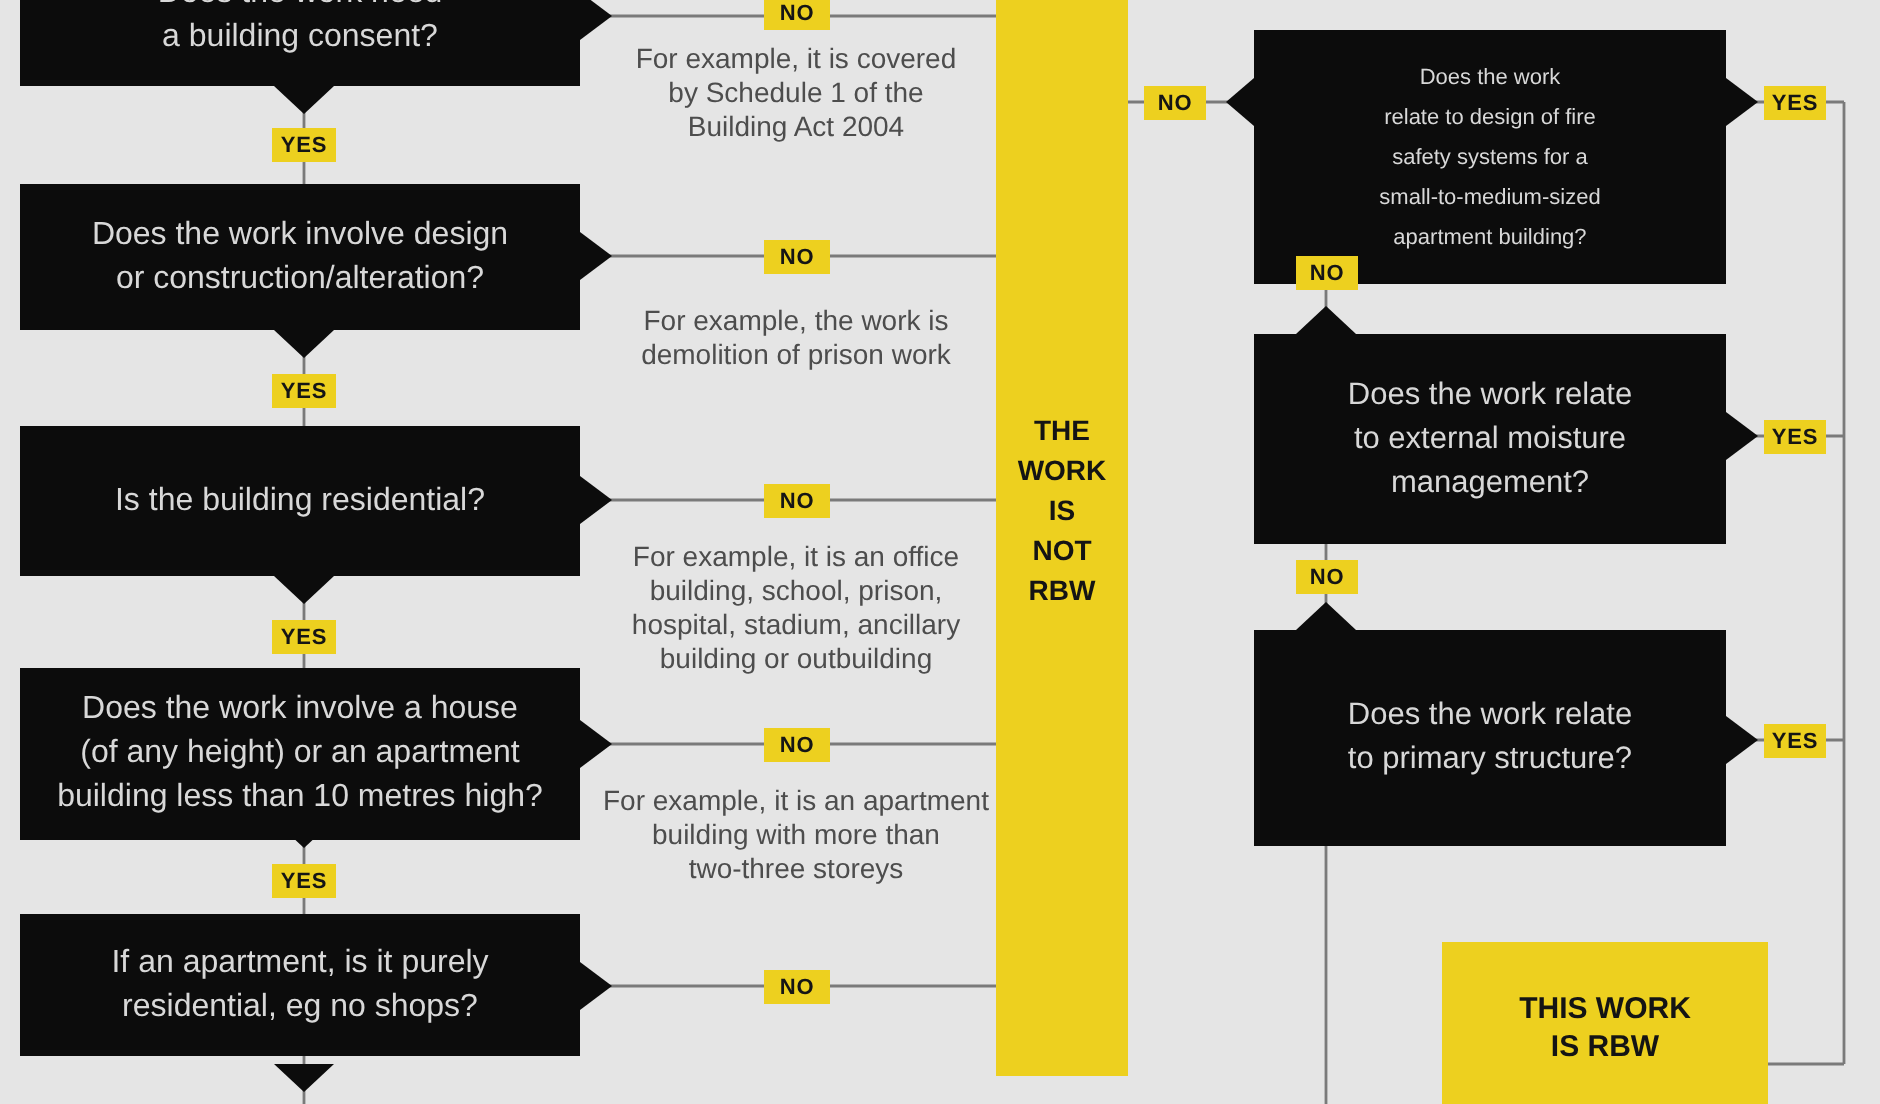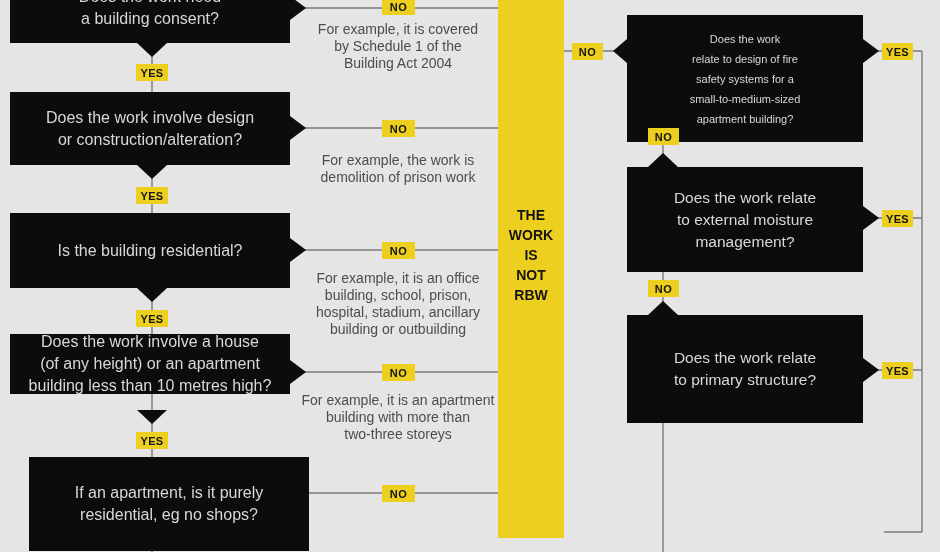"Does the work involve a" div.qbox { height: 60px -> 86px }
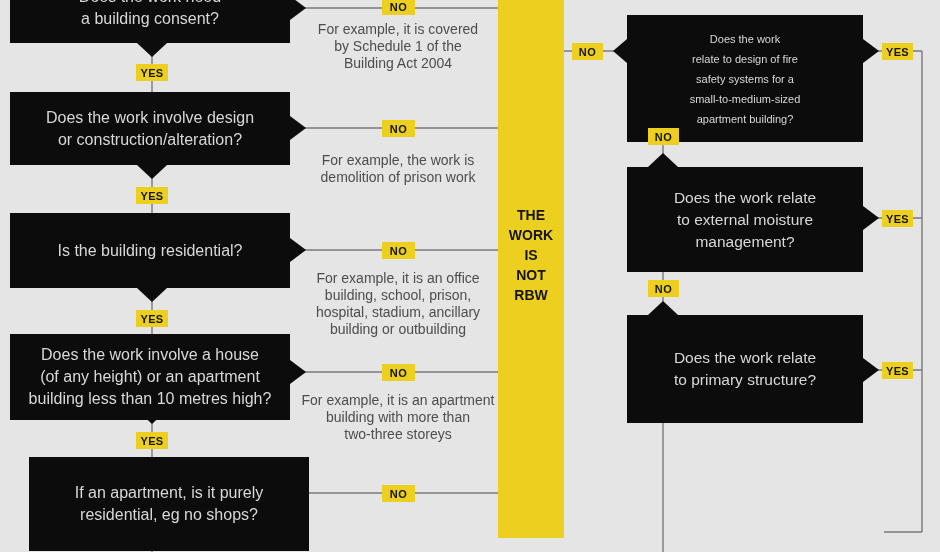"If an apartment, is it" div.qbox { height: 94px -> 71px; margin-left: 19px -> none }
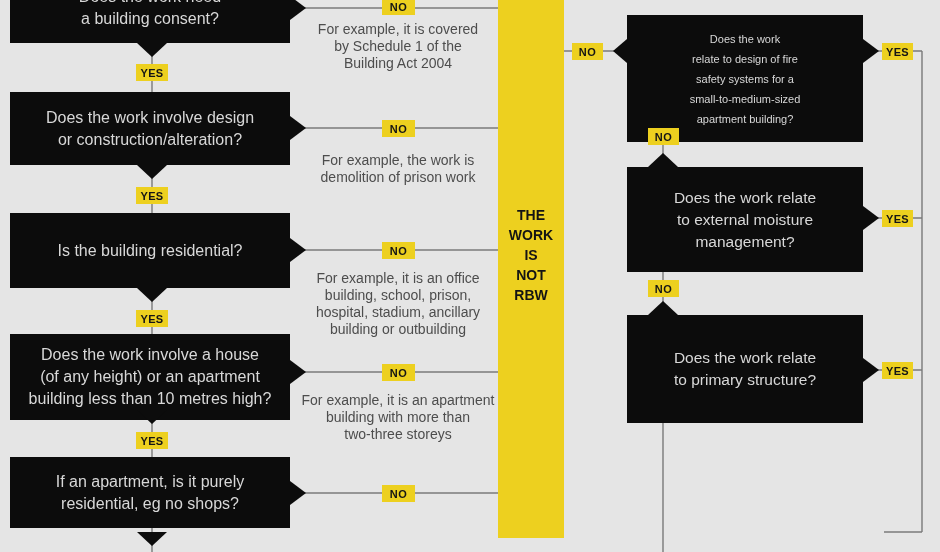"THIS WORK" div.outcome { html: none -> <div>THIS WORK IS RBW</div> }
